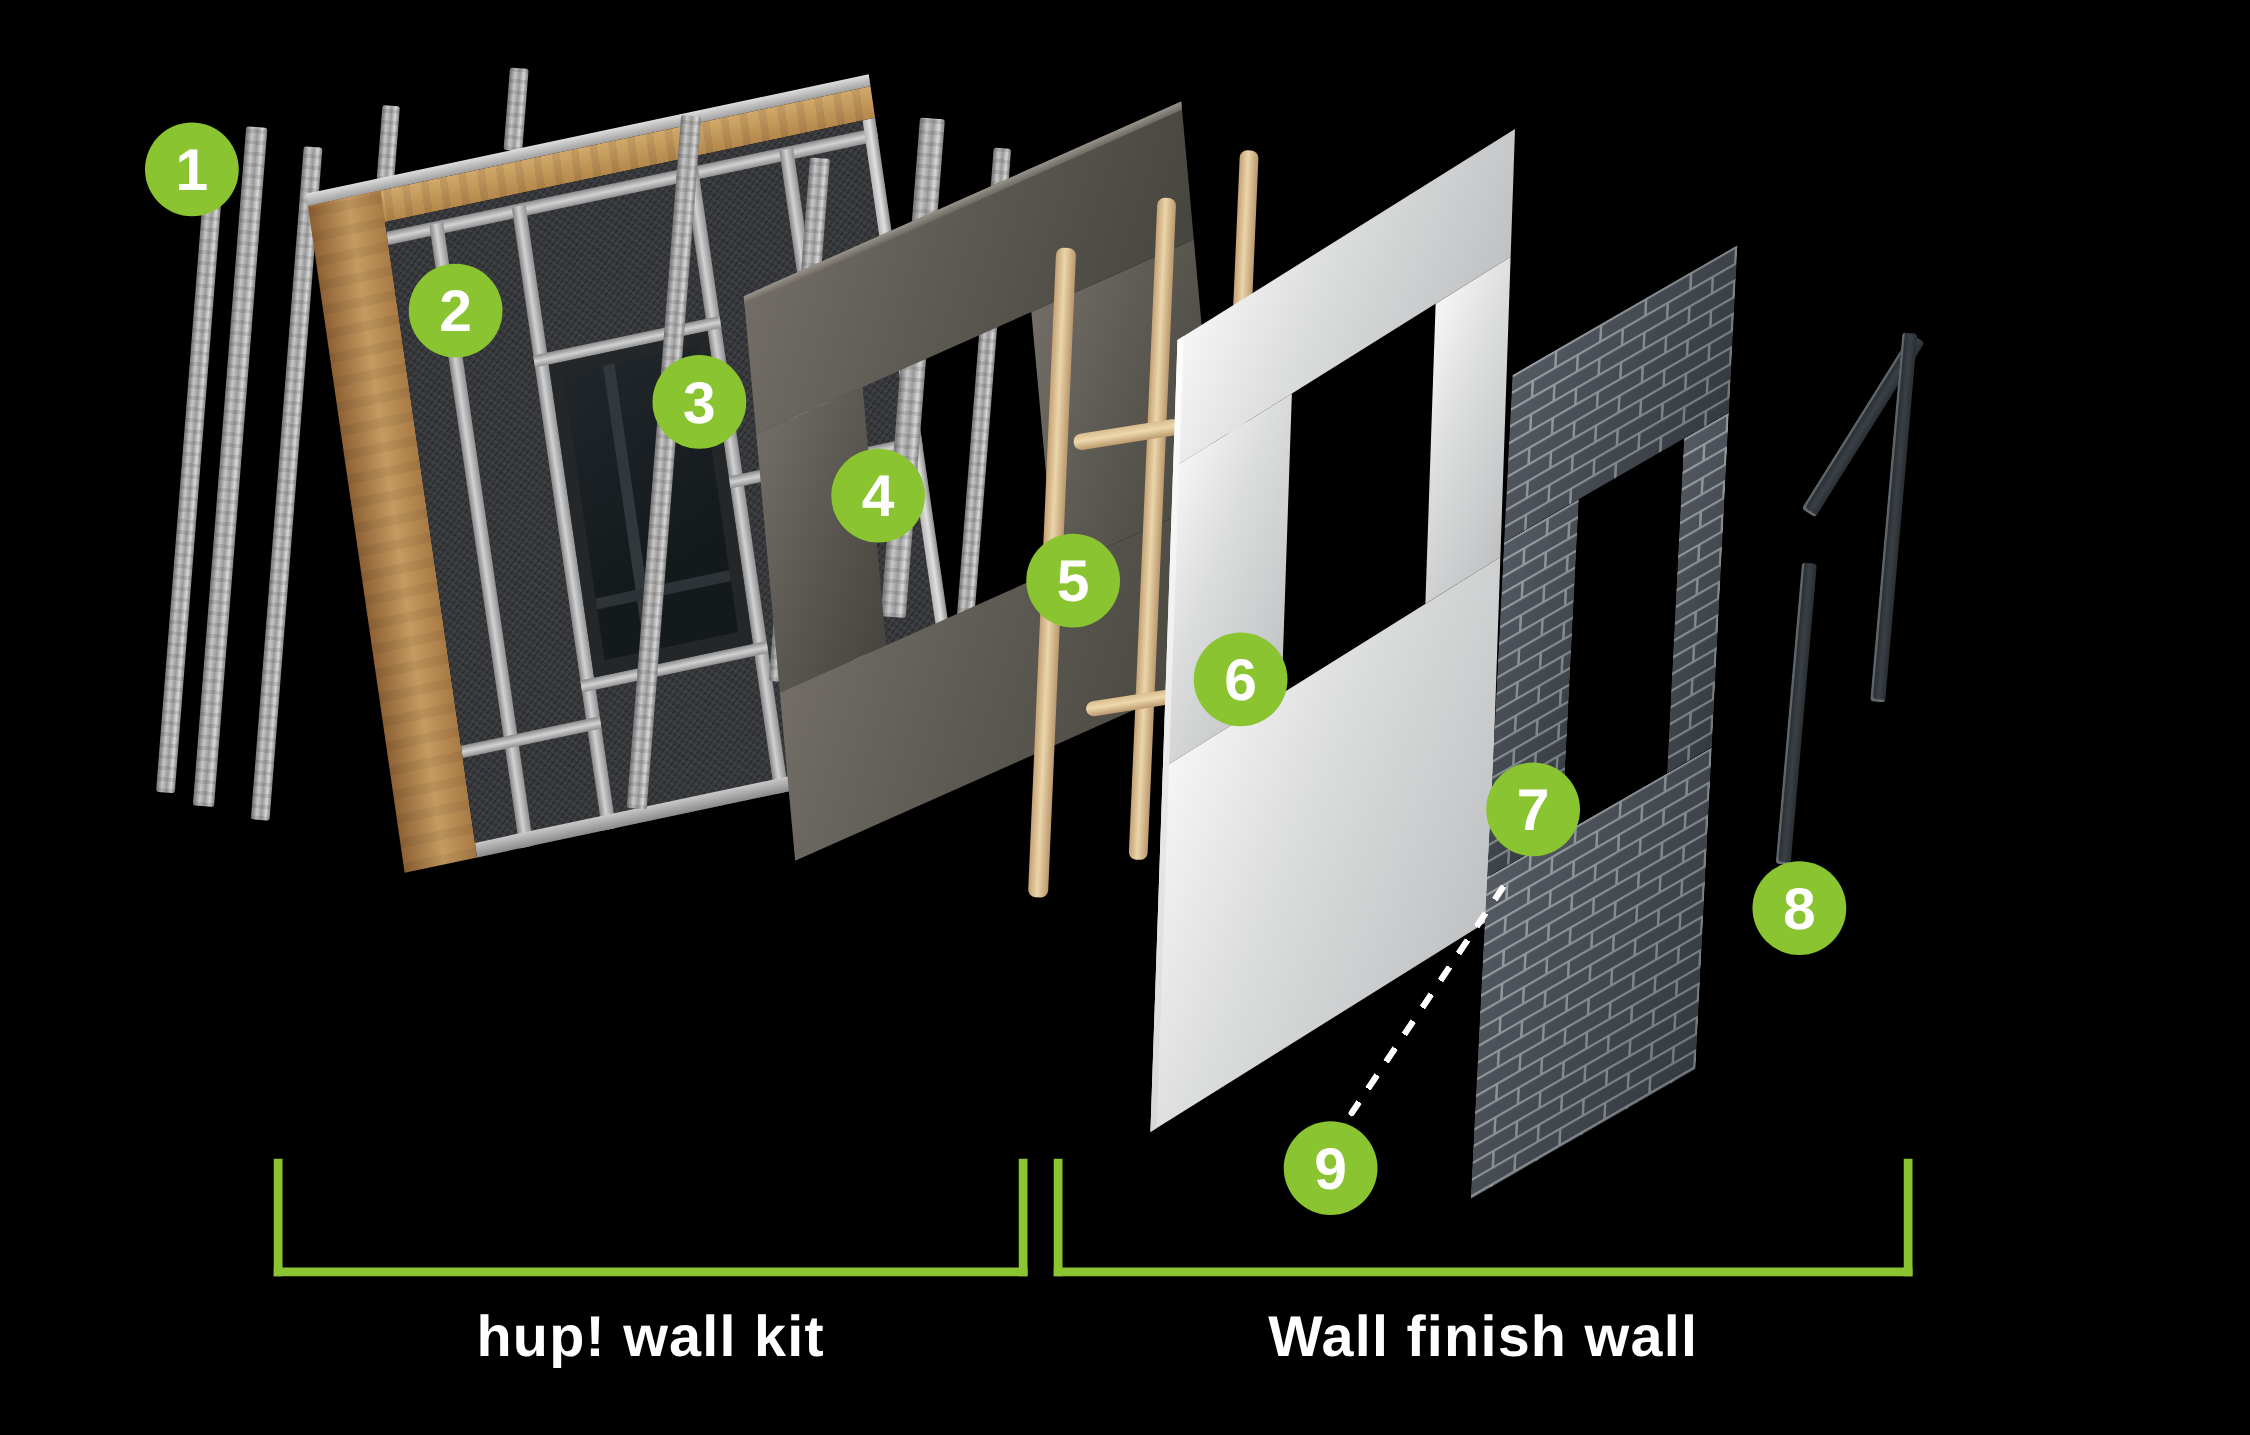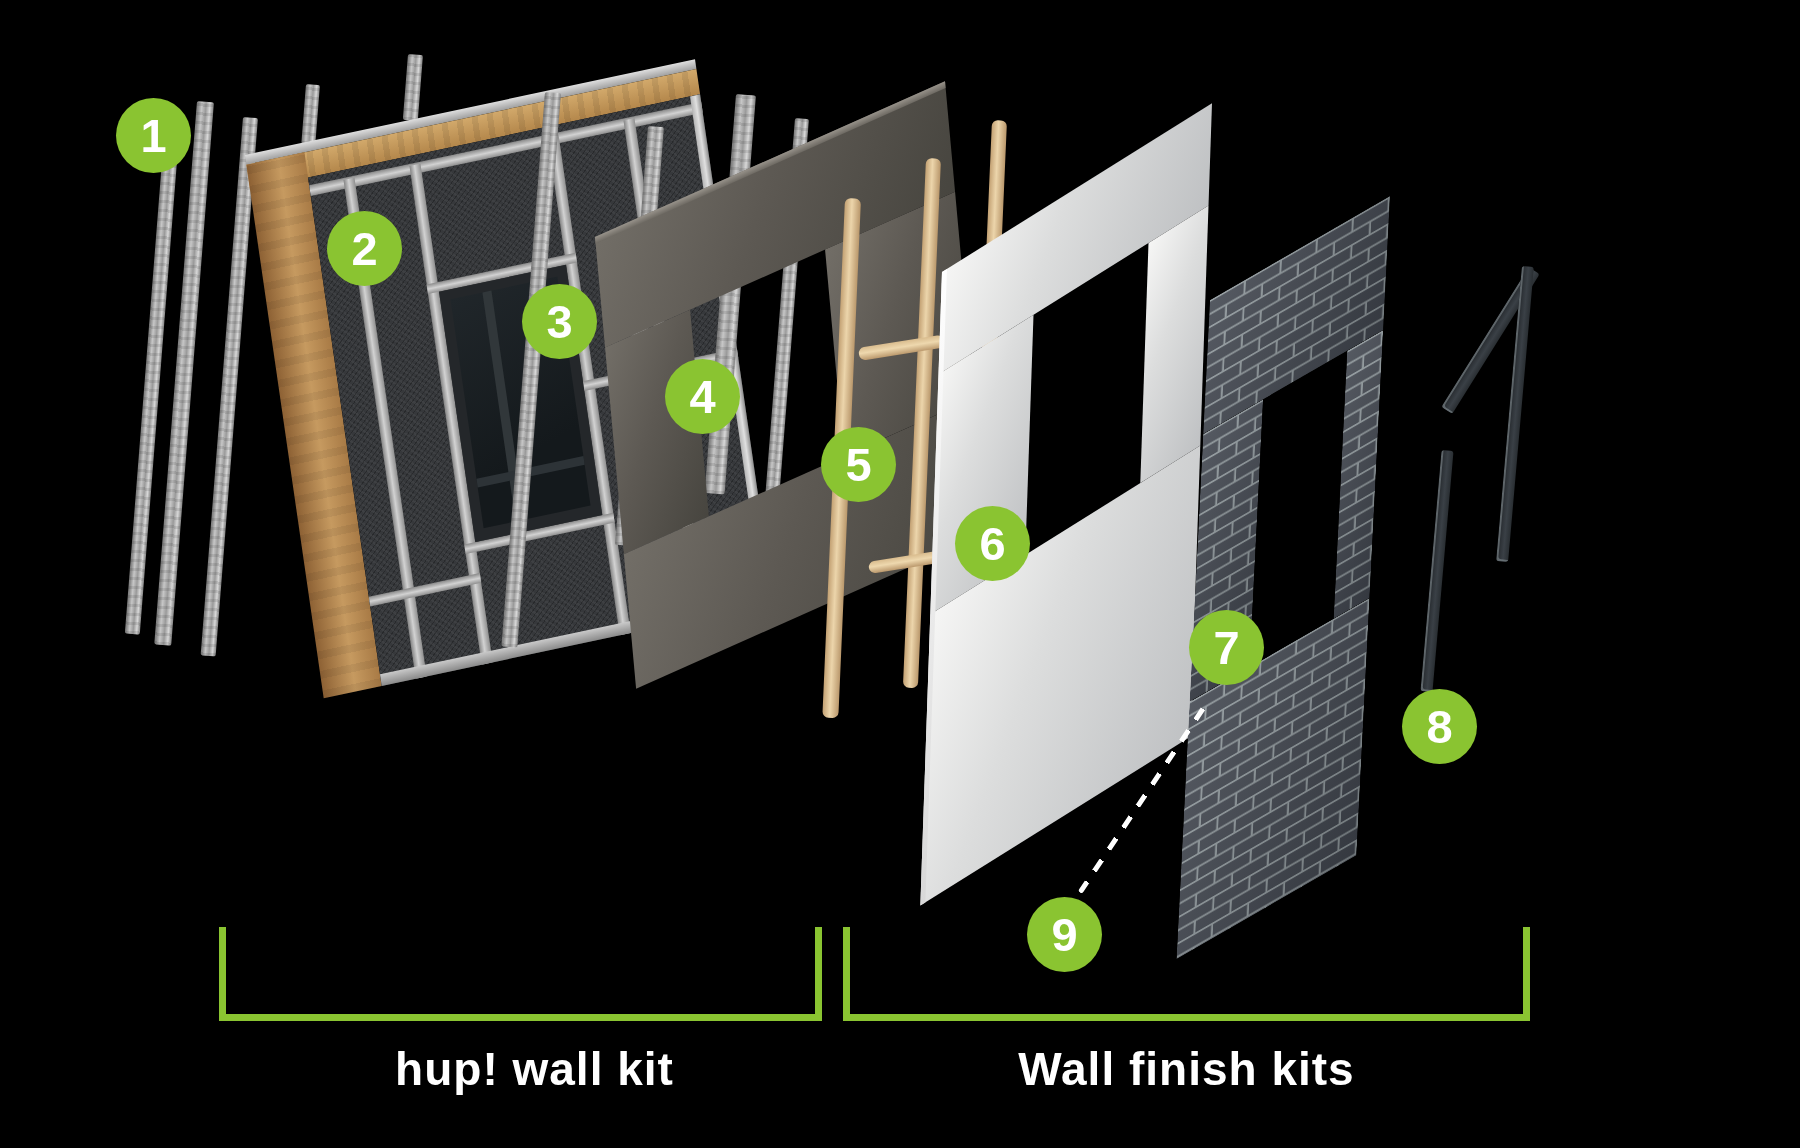"hup! wall kit" div.kit-label { left: 233px -> 219px }
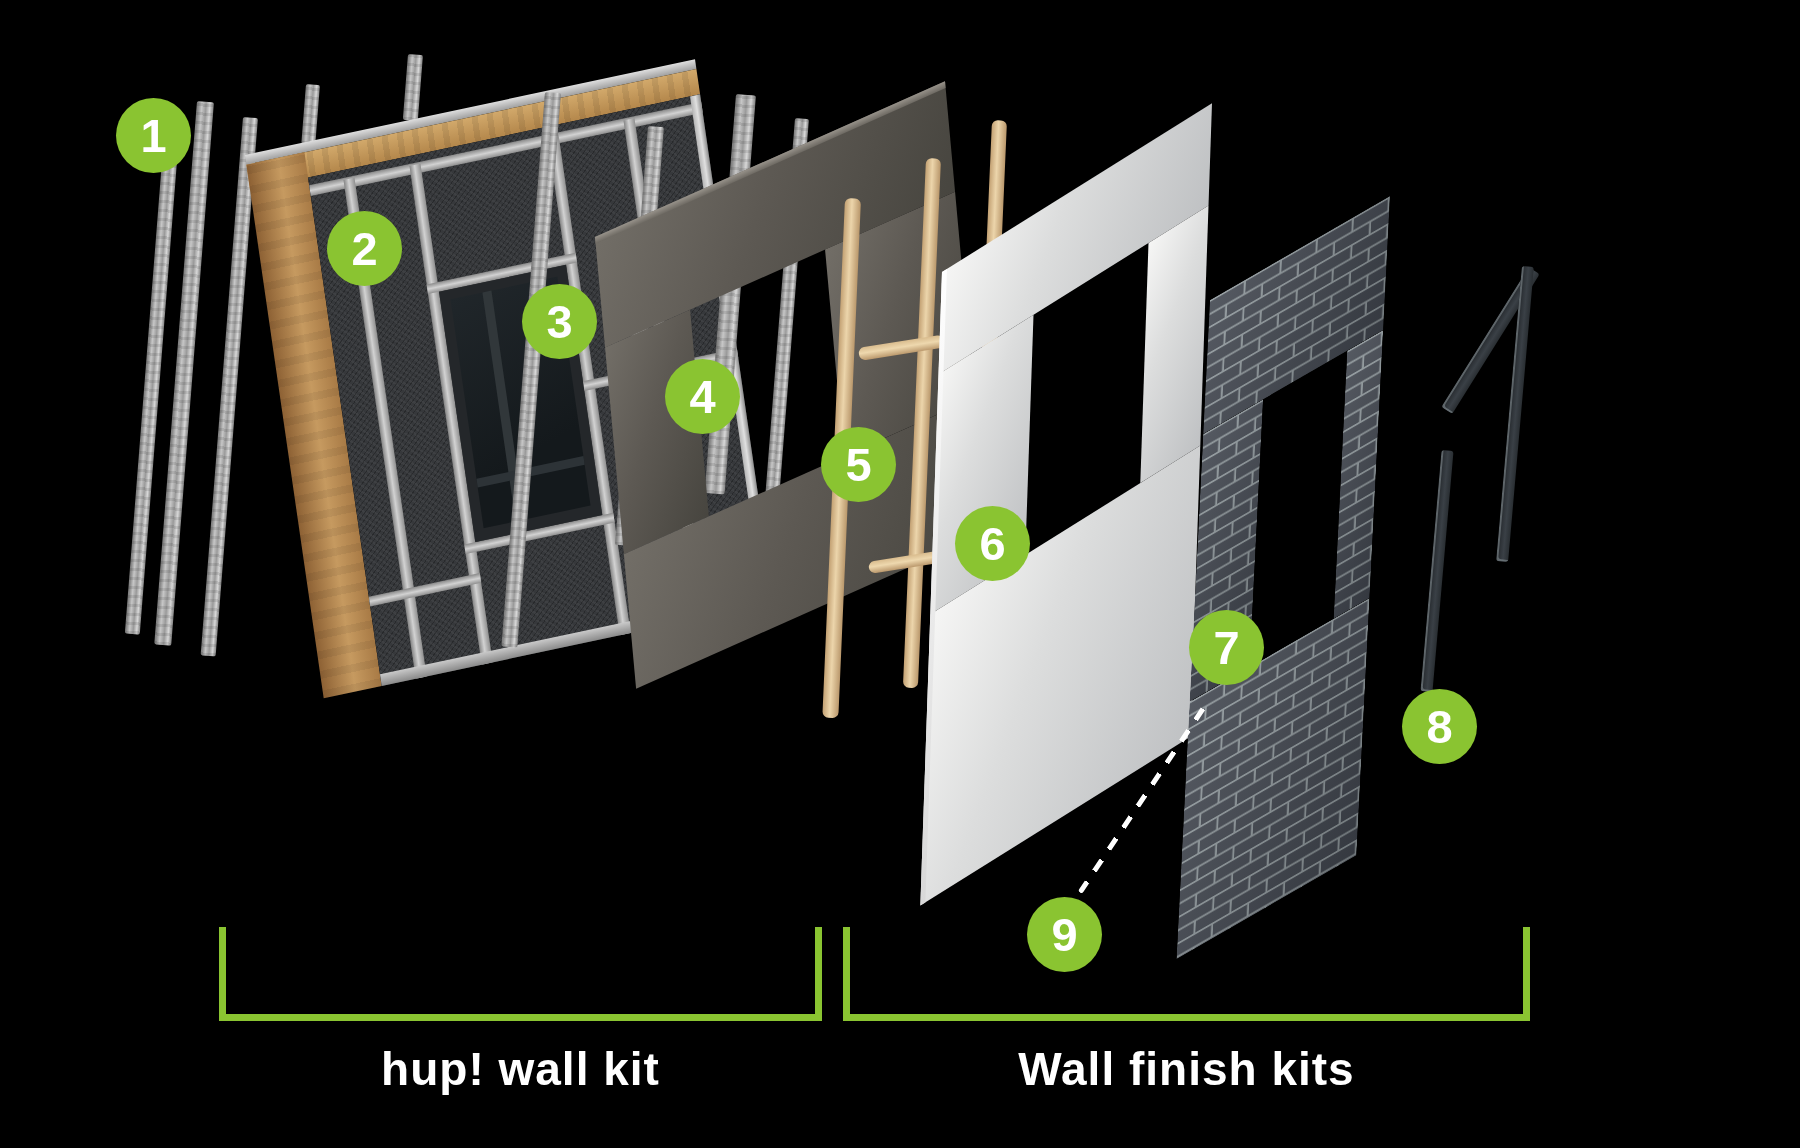"Wall finish kits" div.kit-label { text: kits -> wall }
